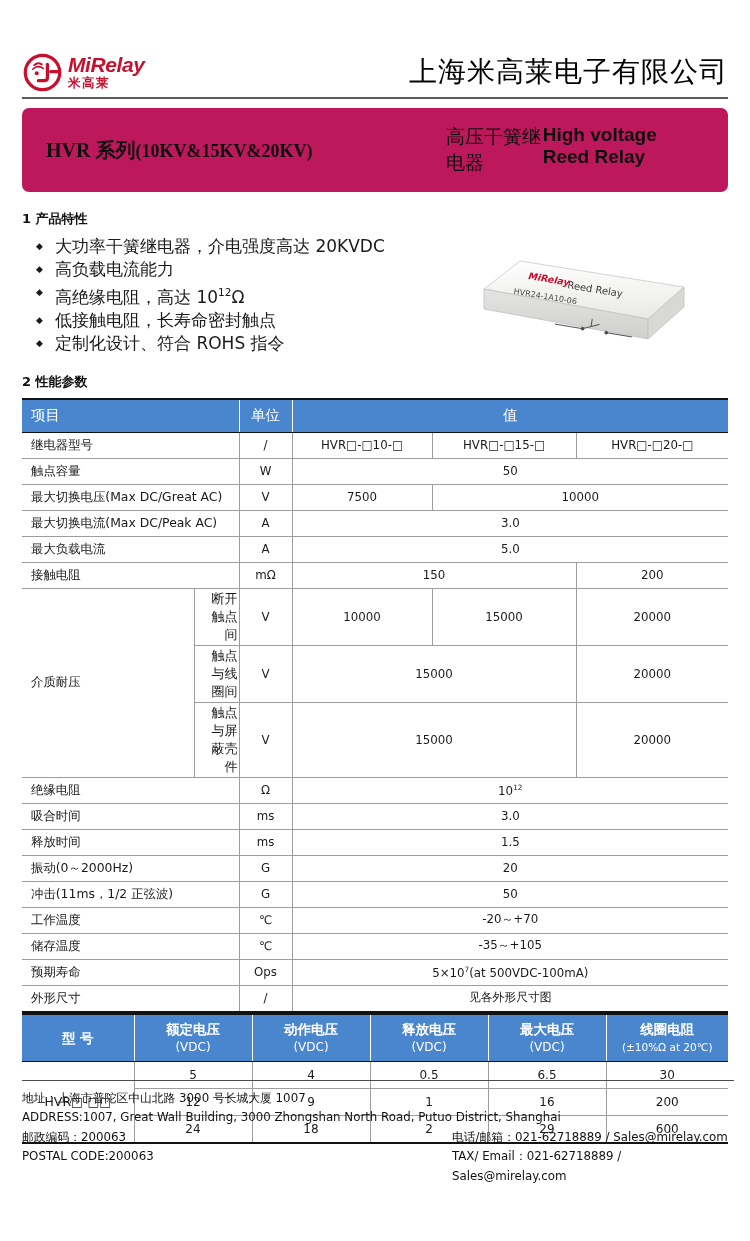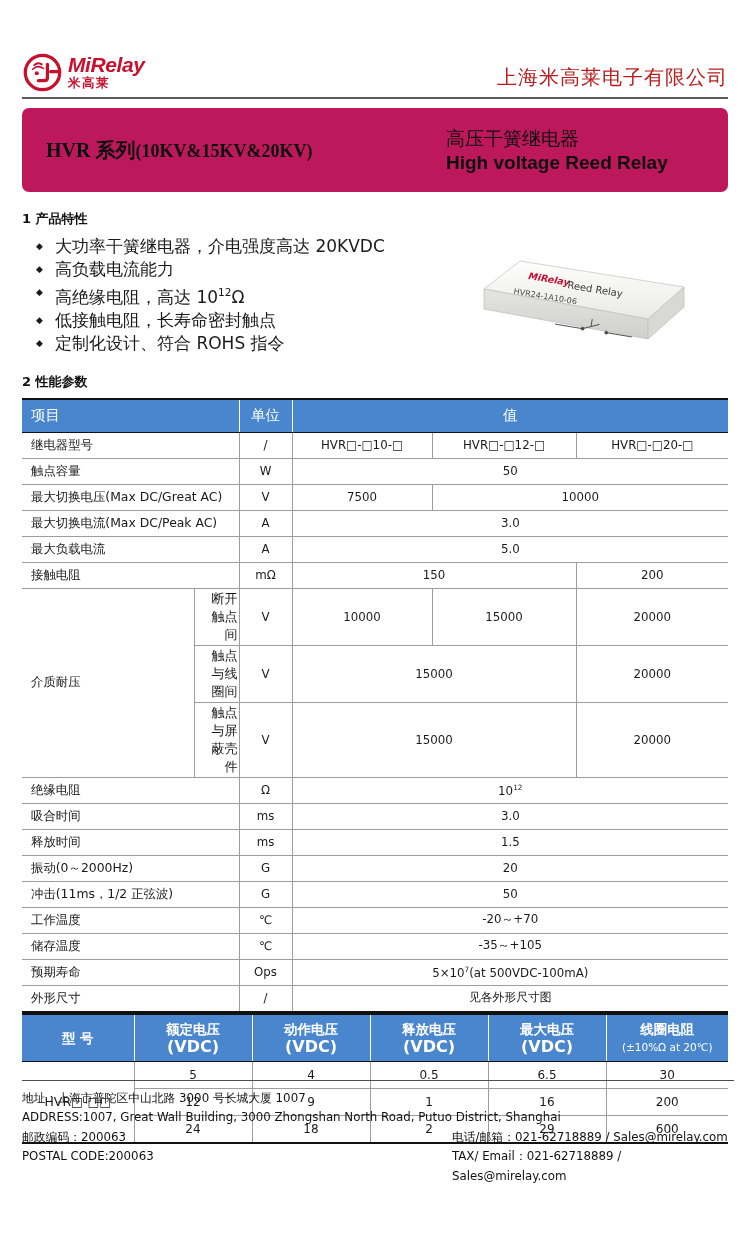"上海米高莱电子有限公司" .company-name { color: #b91c1c -> #000000; font-size: 20px -> 28px }
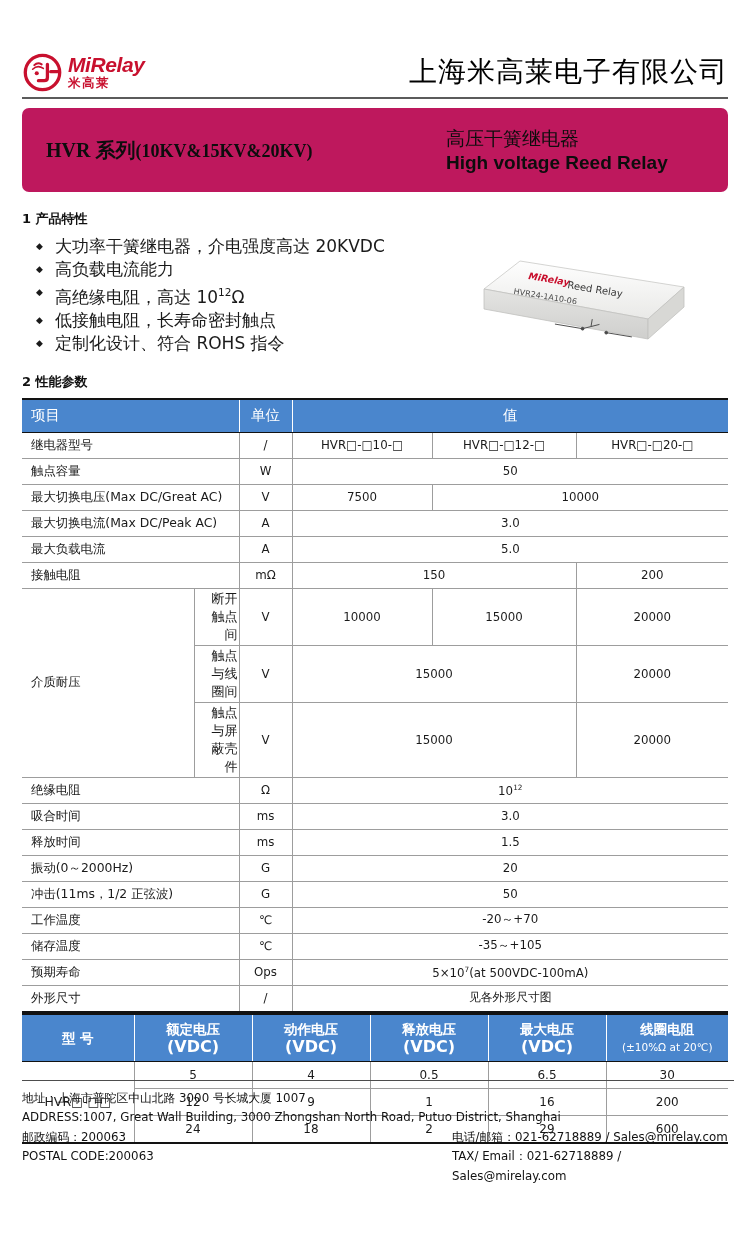"高压干簧继电器" .banner-right { flex-direction: column -> row }
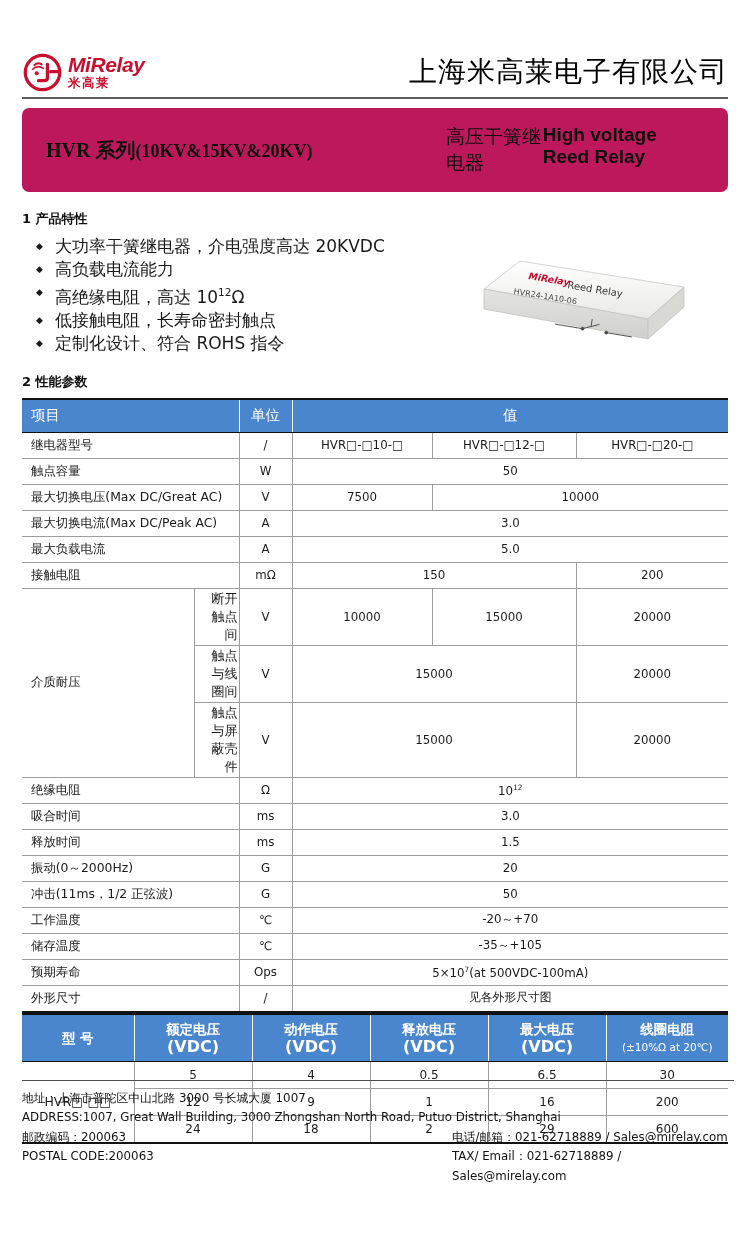"HVR□-□12-□" td { text: 12- -> 15- }
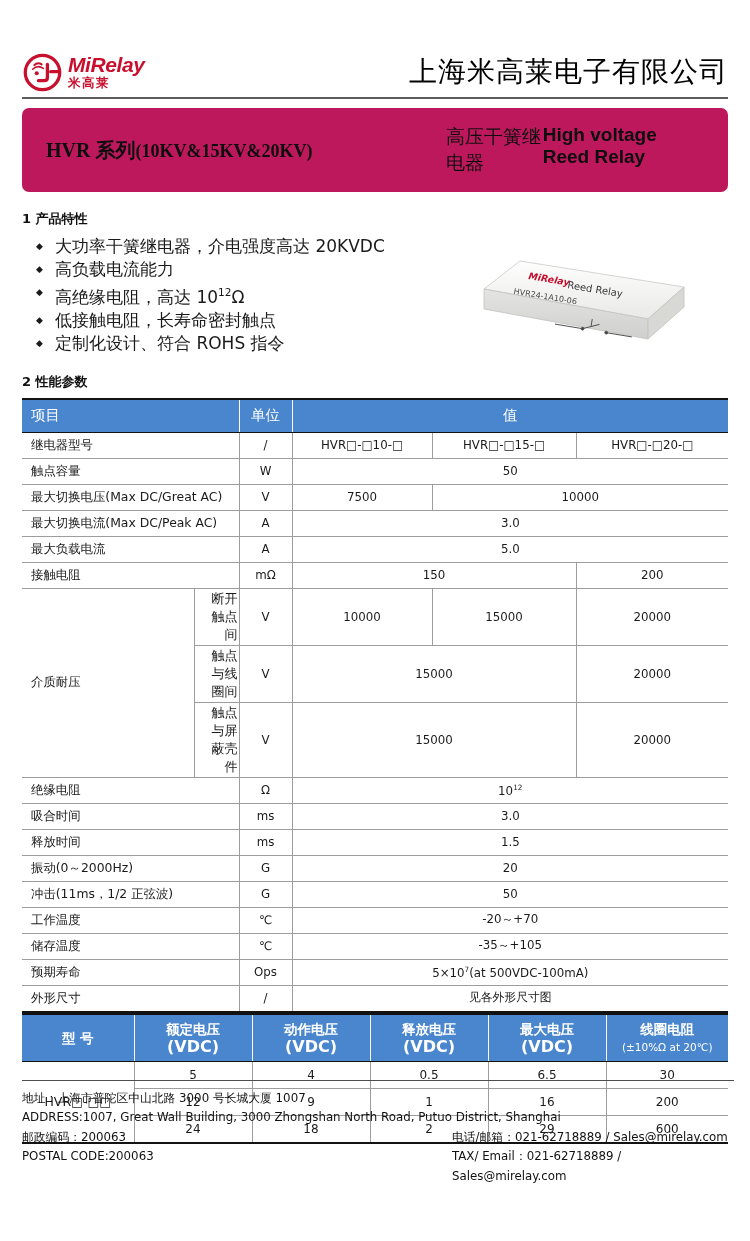"(VDC)" .coil-table th .unit-line { font-size: 16px -> 12px; font-weight: bold -> normal }
